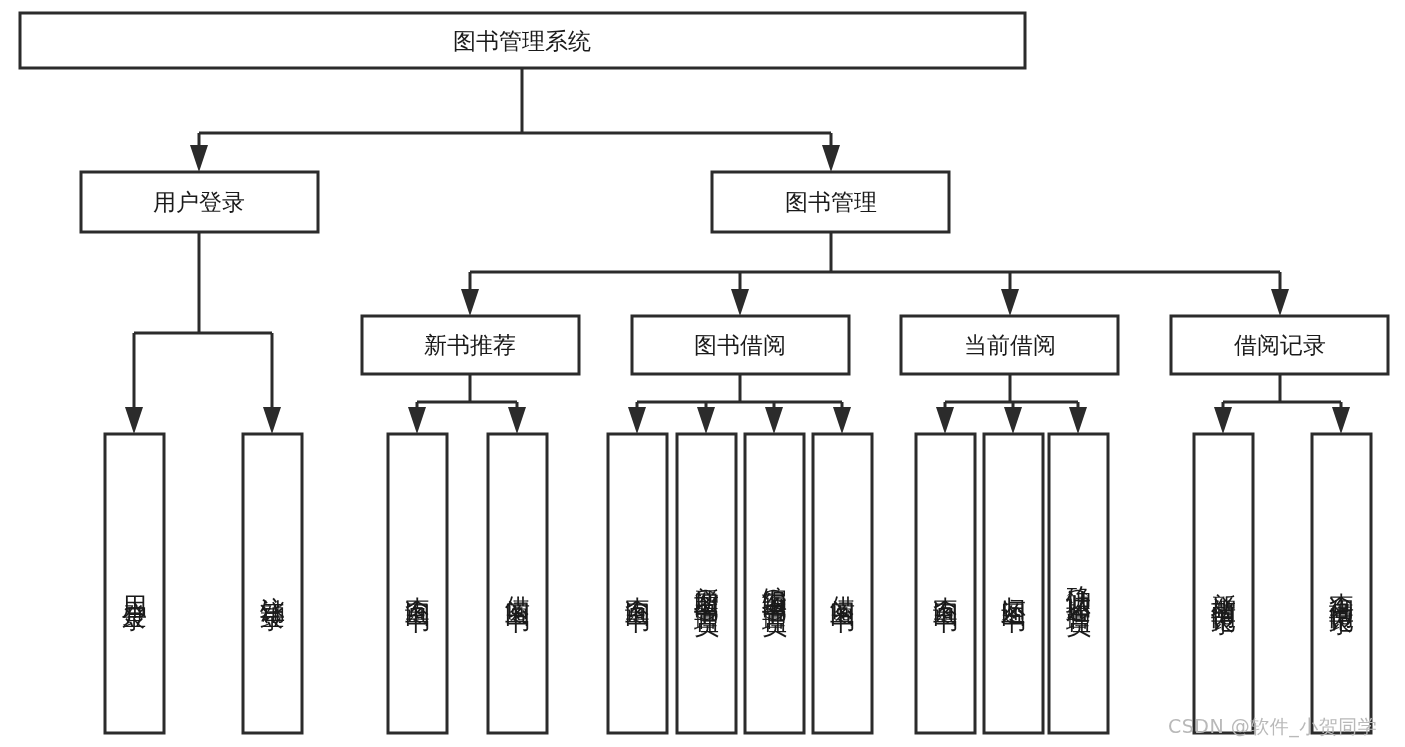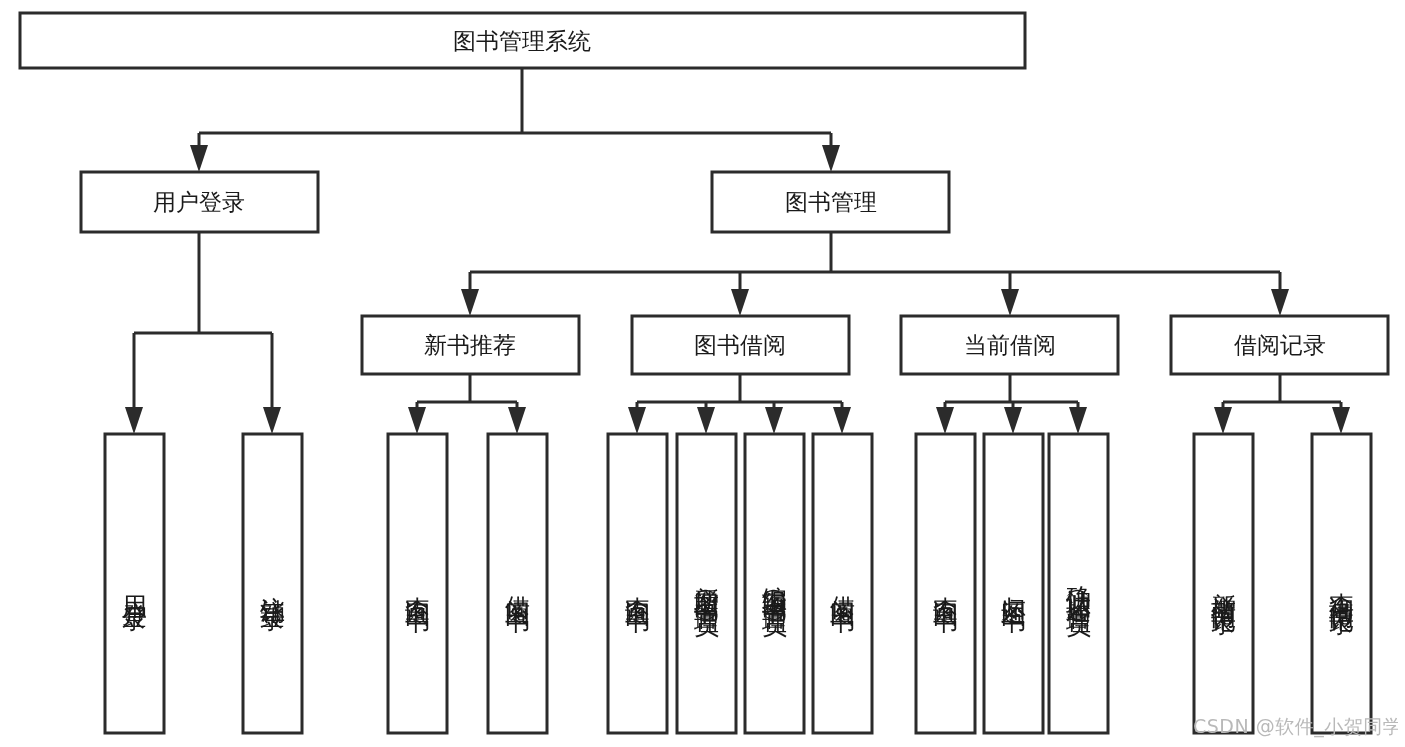"CSDN @软件_小贺同学" div.watermark { left: 1193px -> 1168px }
